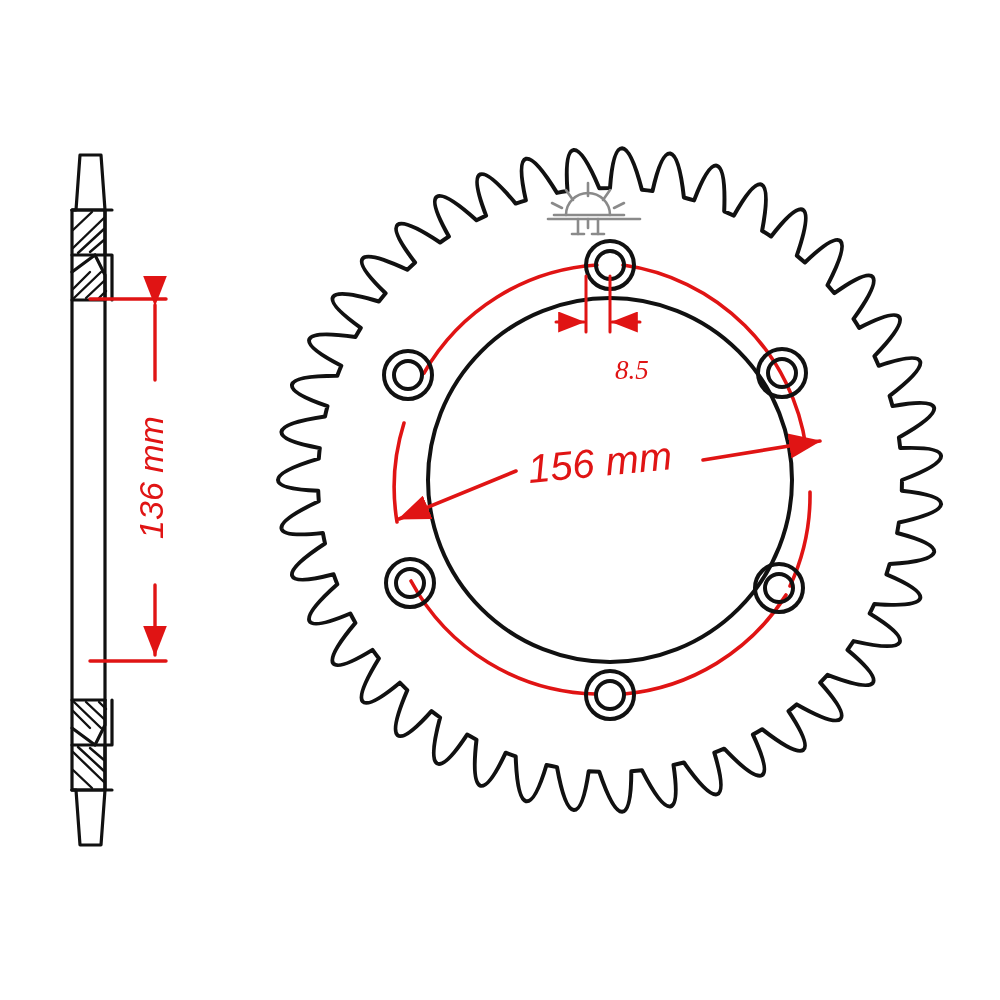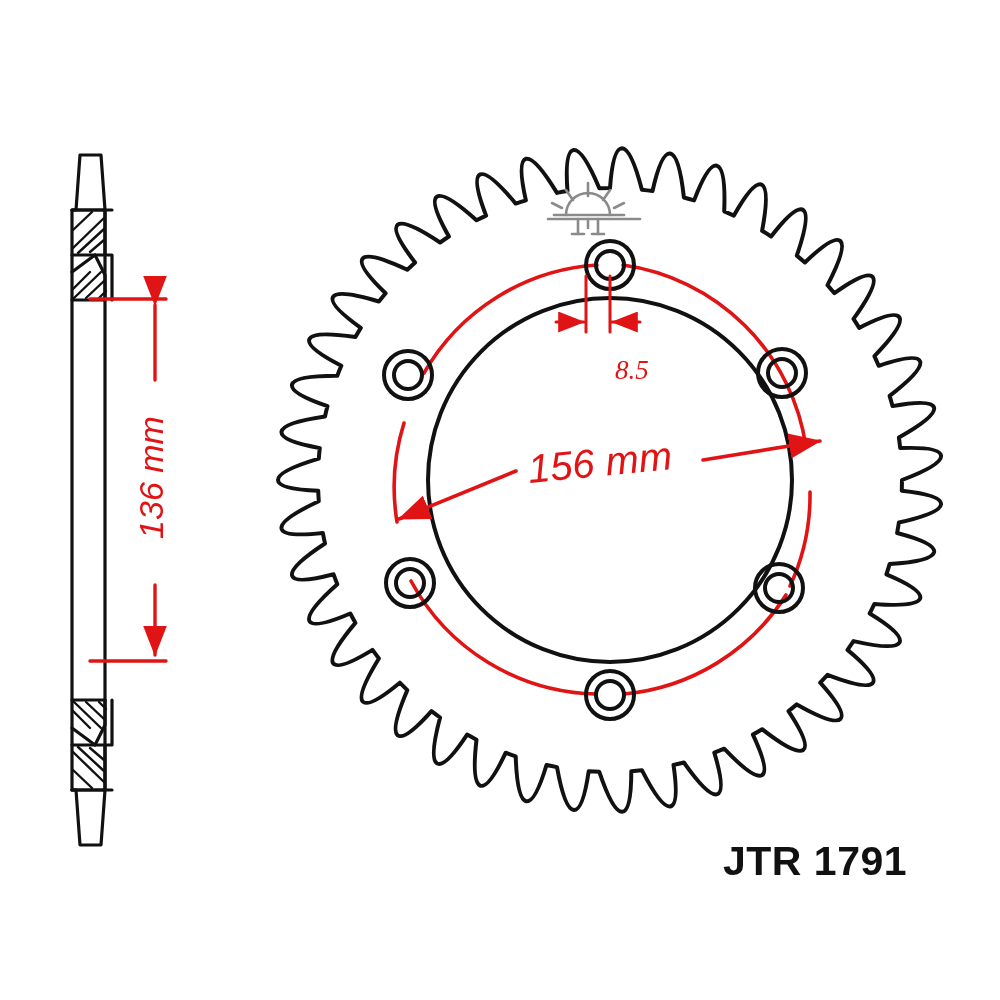"JTR 1791" div.lbl { html: <div>JTR 1791</div> -> none }
